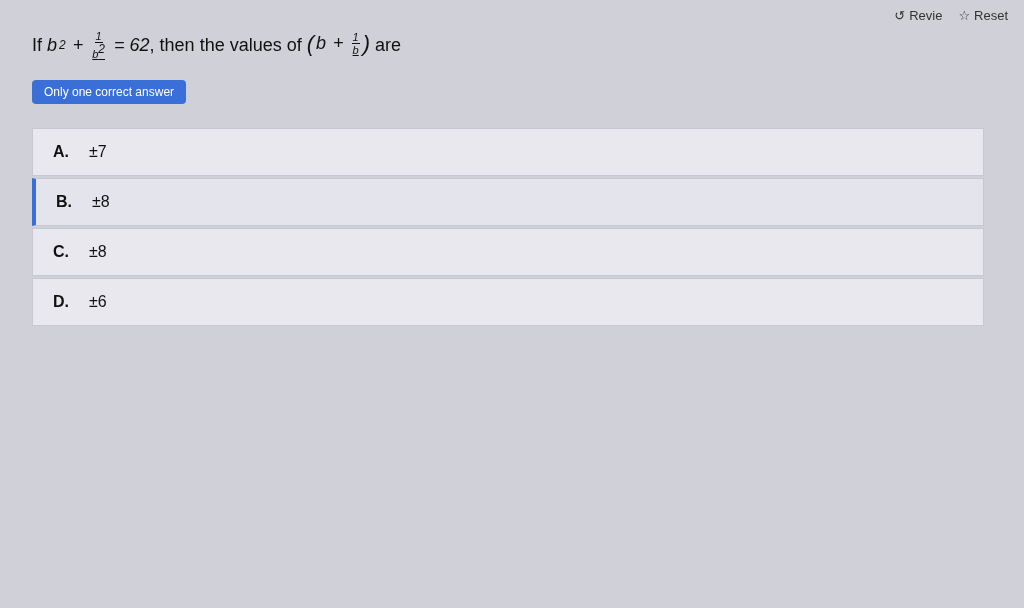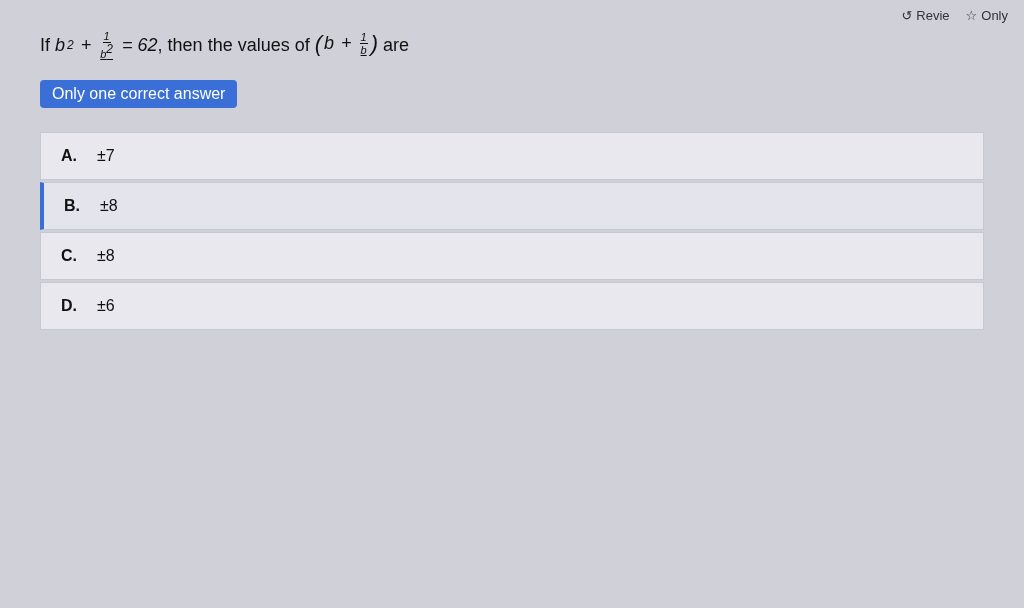"Only" span { text: Only -> Reset }
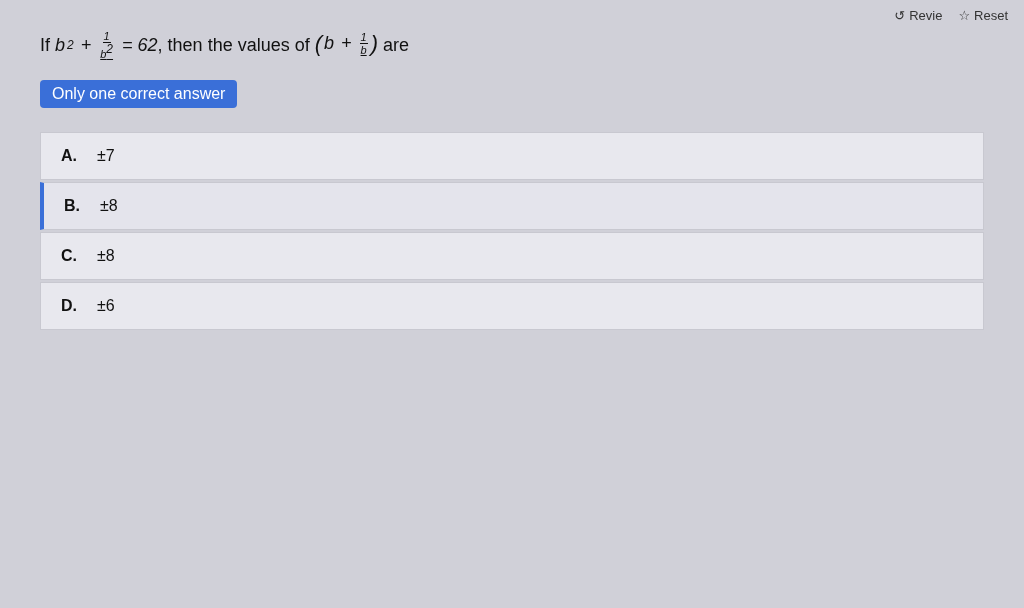"If , then the values" .main-content { padding: 20px 40px 20px 40px -> 20px 40px 20px 32px }
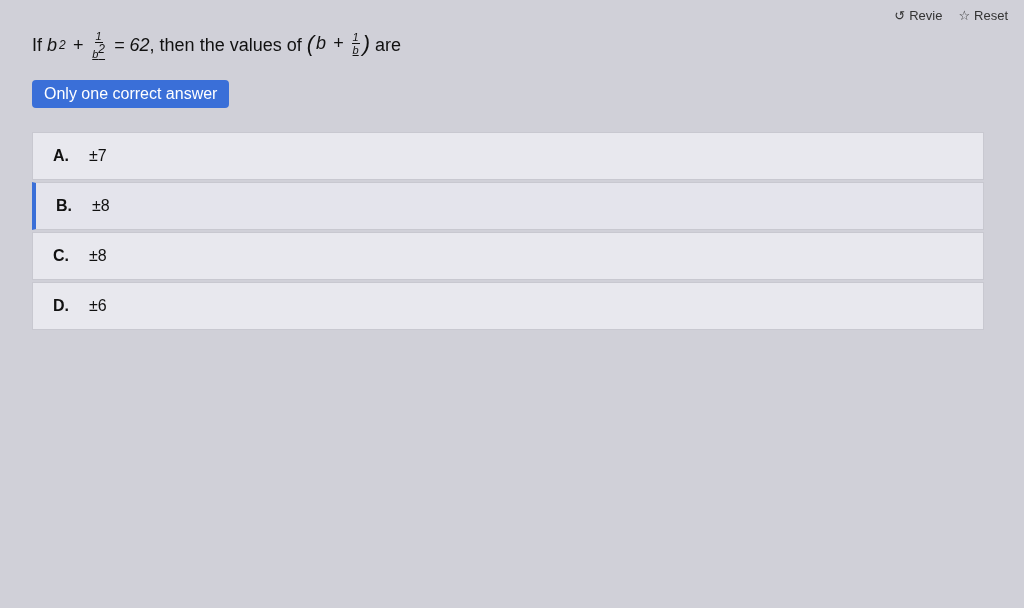"Only one correct answer" .only-one-badge { font-size: 16px -> 12px }
